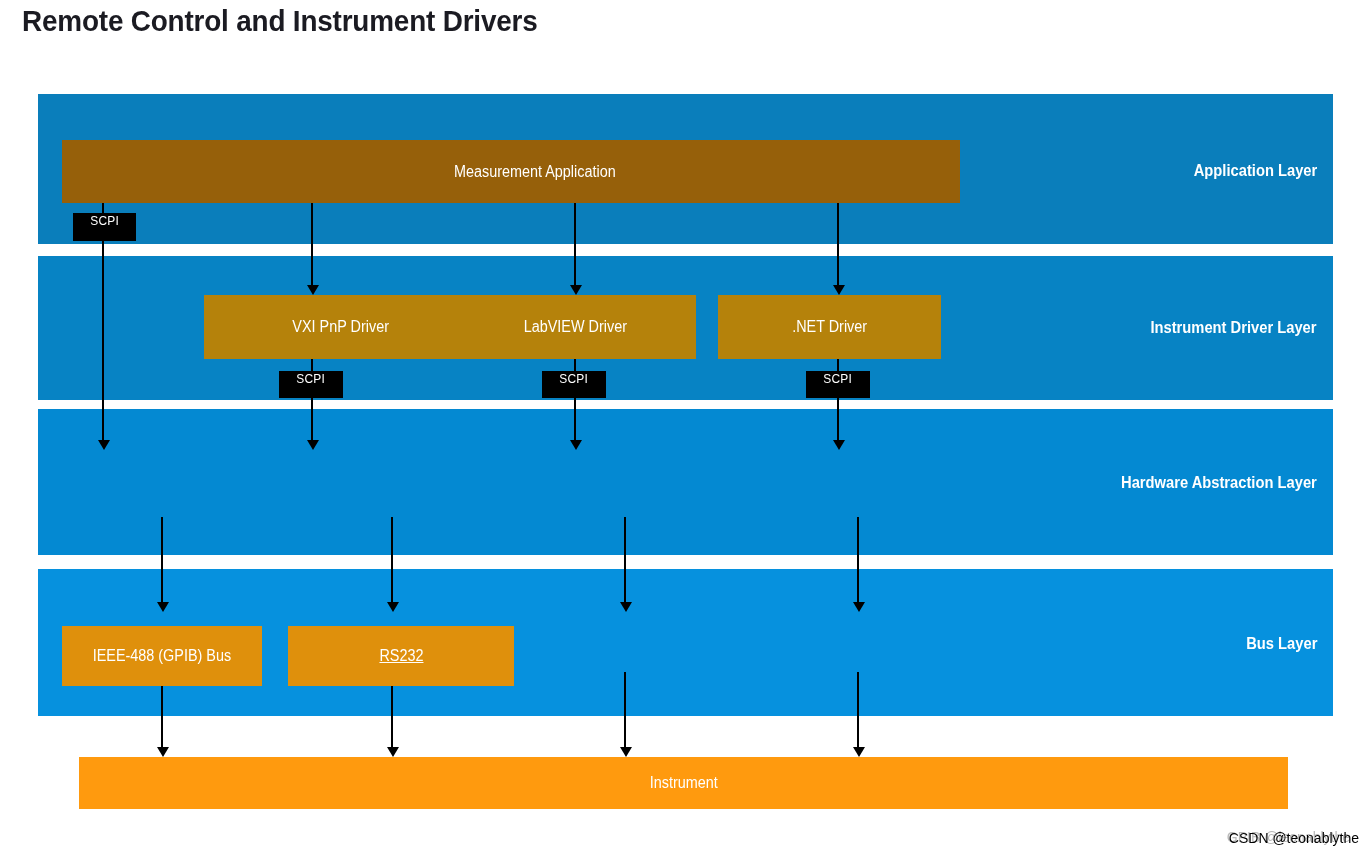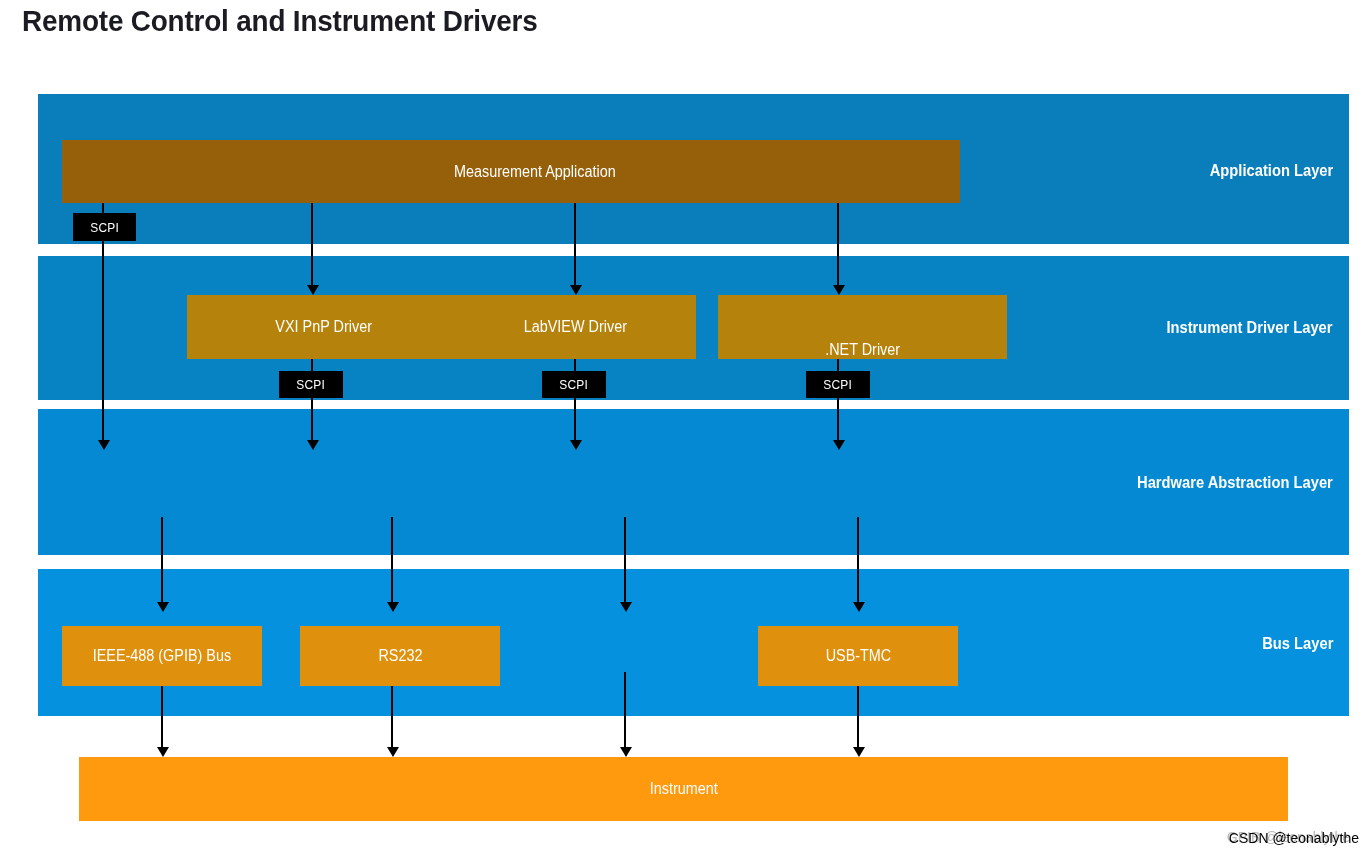"Application Layer" .band { padding-left: 16px -> none }
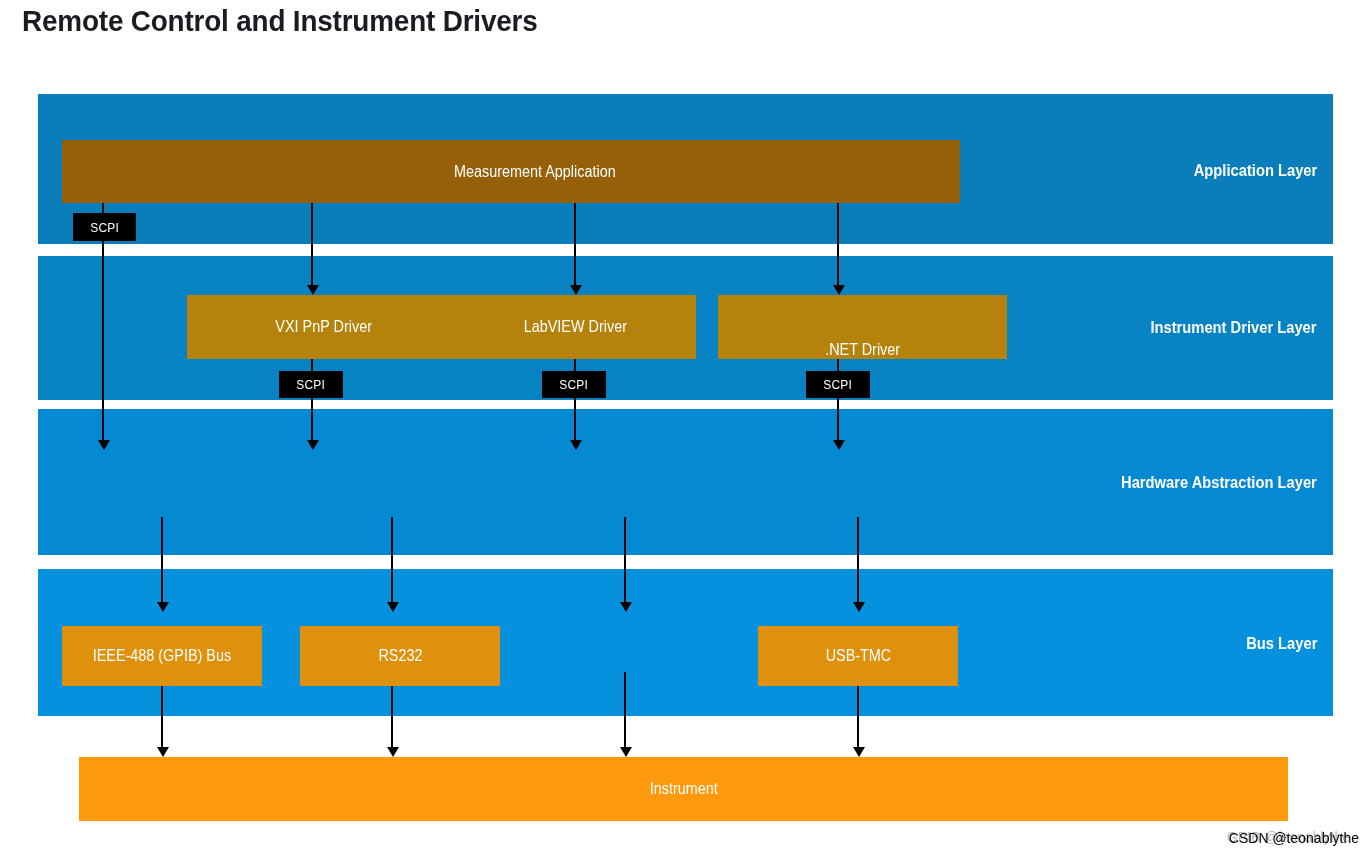"SCPI" .scpi { align-items: center -> flex-start }
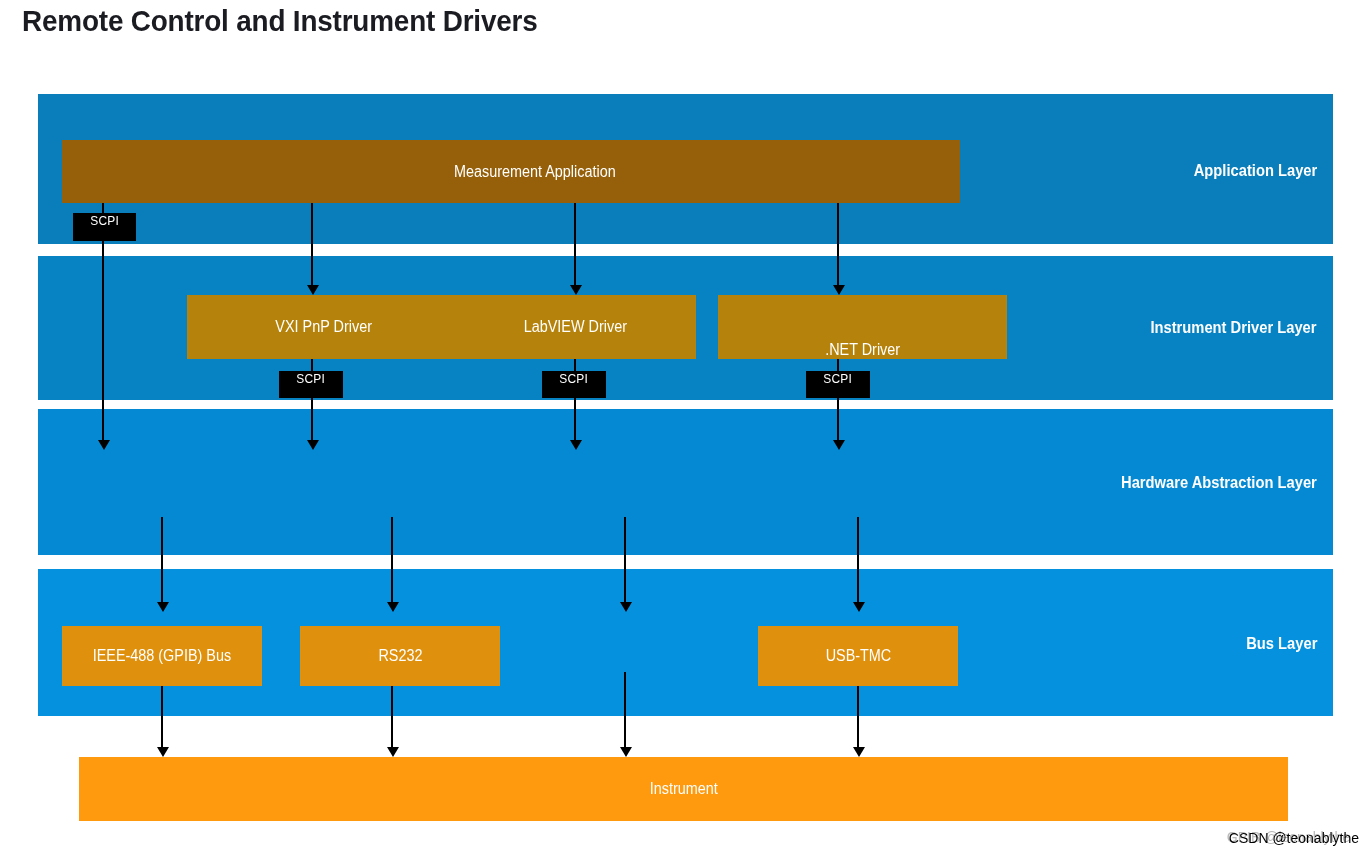"VXI PnP Driver" #box-vxi { left: 187px -> 204px }
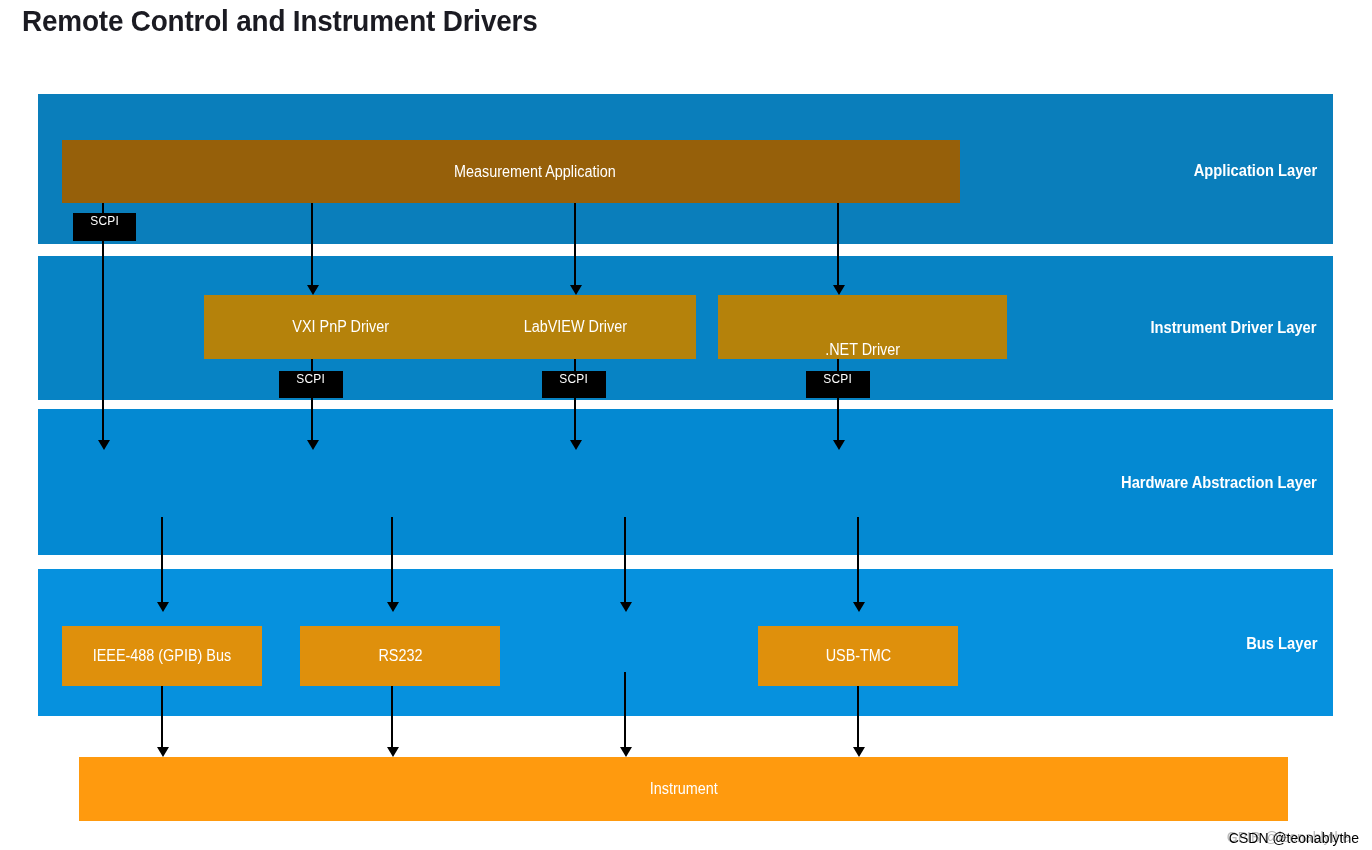".NET Driver" #box-net { align-items: flex-end -> none; width: 289px -> 223px }
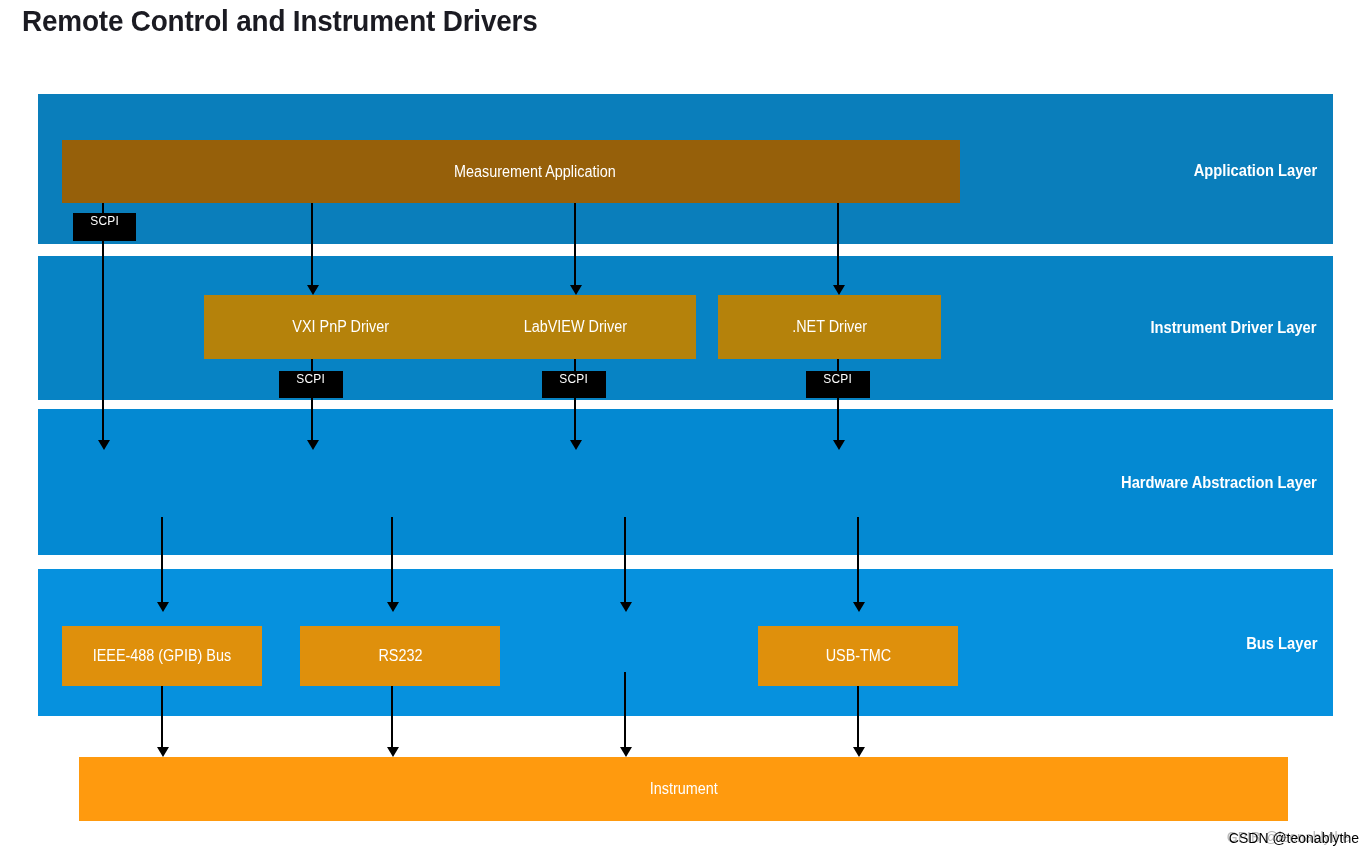"RS232" #box-rs232 { left: 300px -> 288px; text-decoration: none -> underline; width: 200px -> 226px }
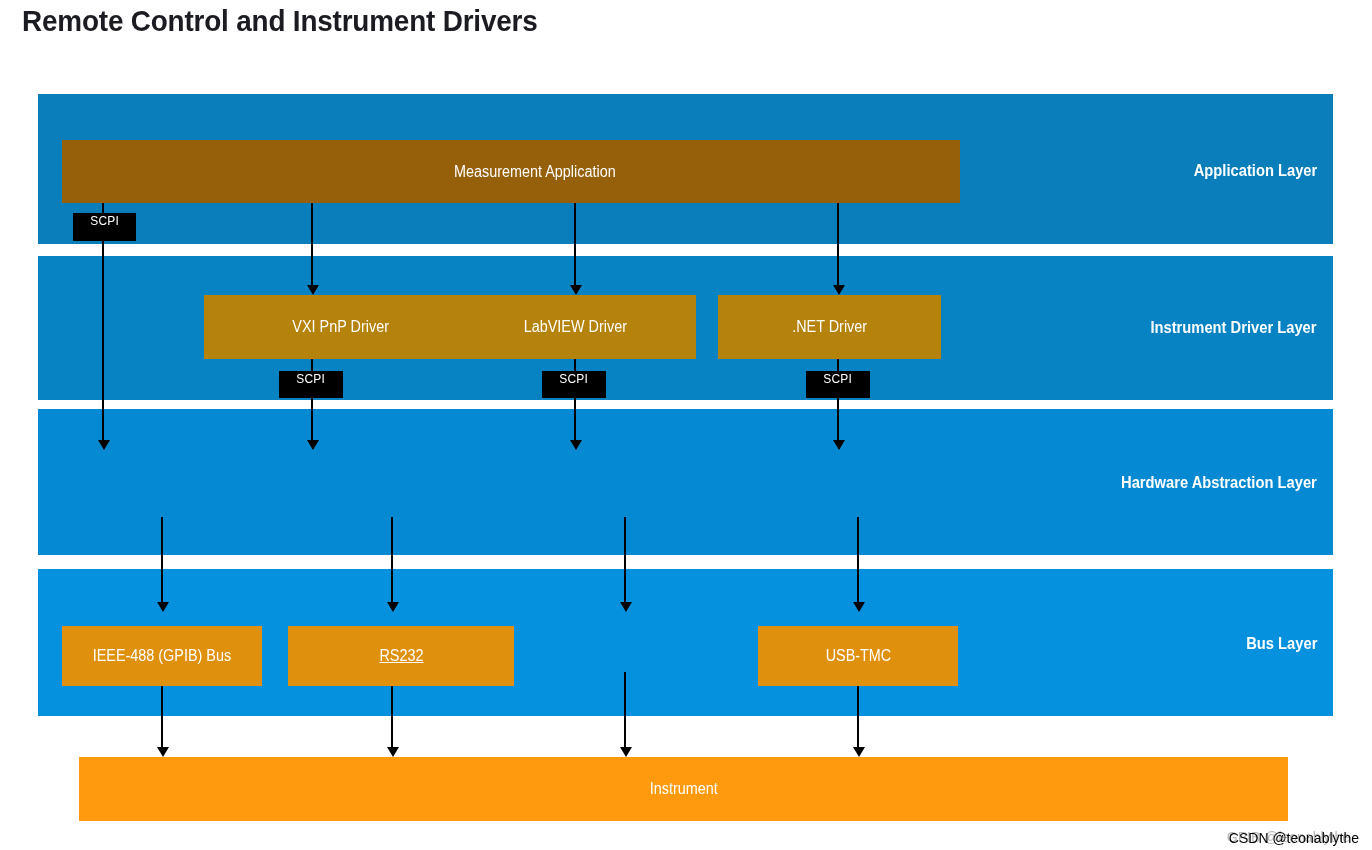"USB-TMC" div.box { html: <div> <span>USB-TMC</span> </div> -> none }
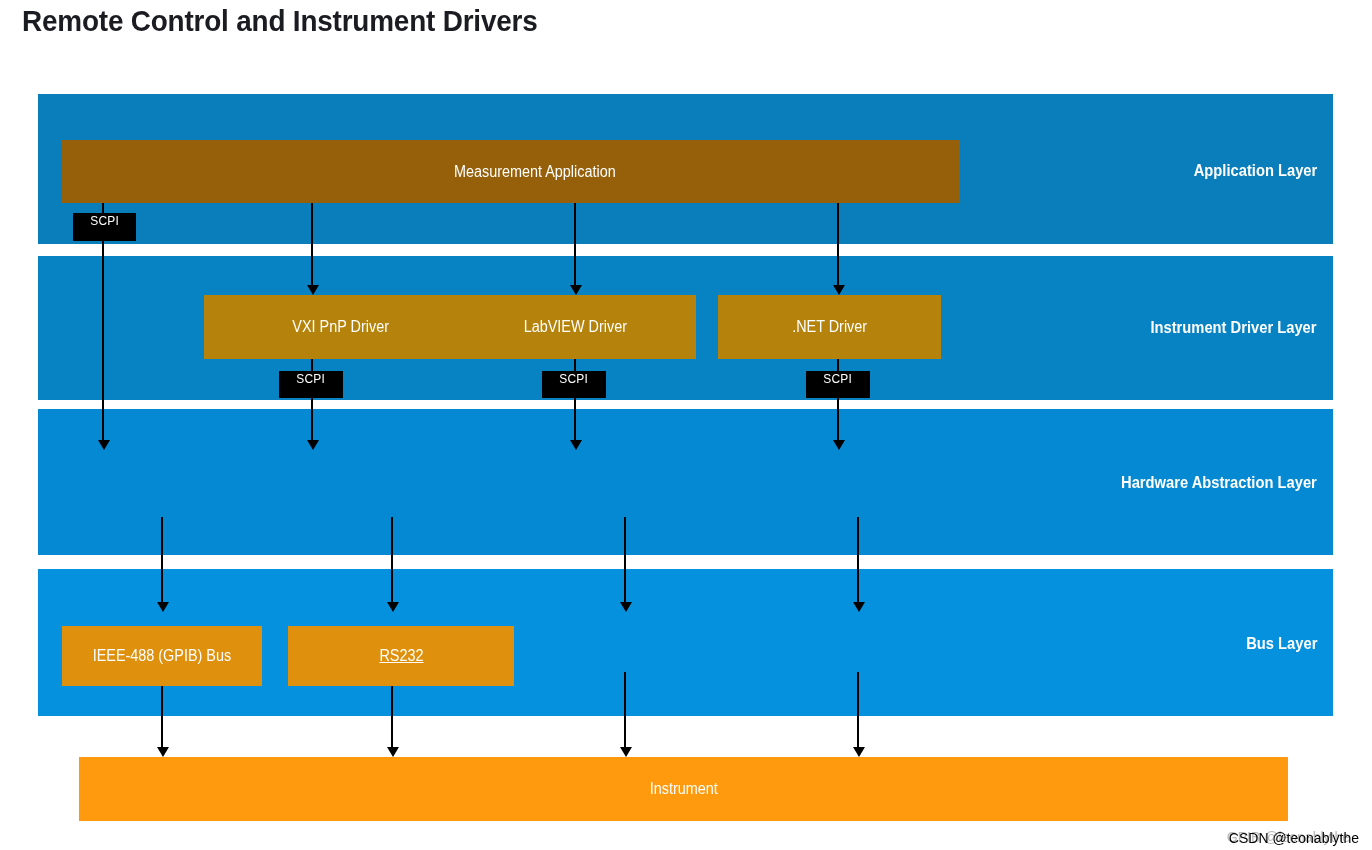"Instrument" #box-instrument { height: 64px -> 52px }
